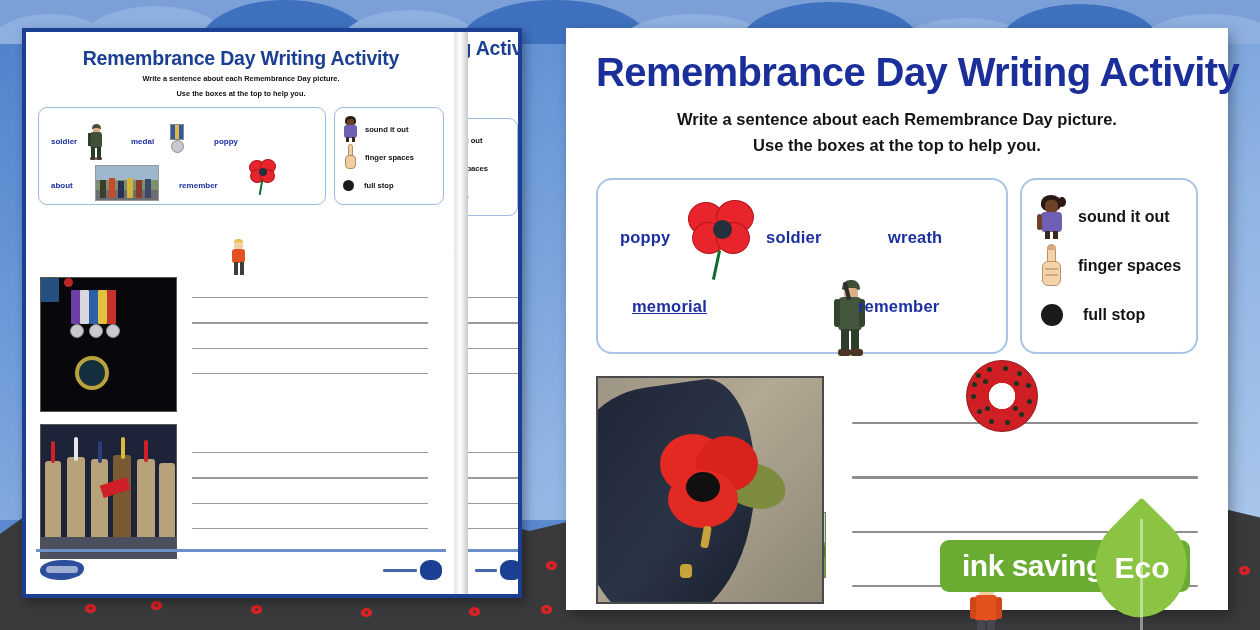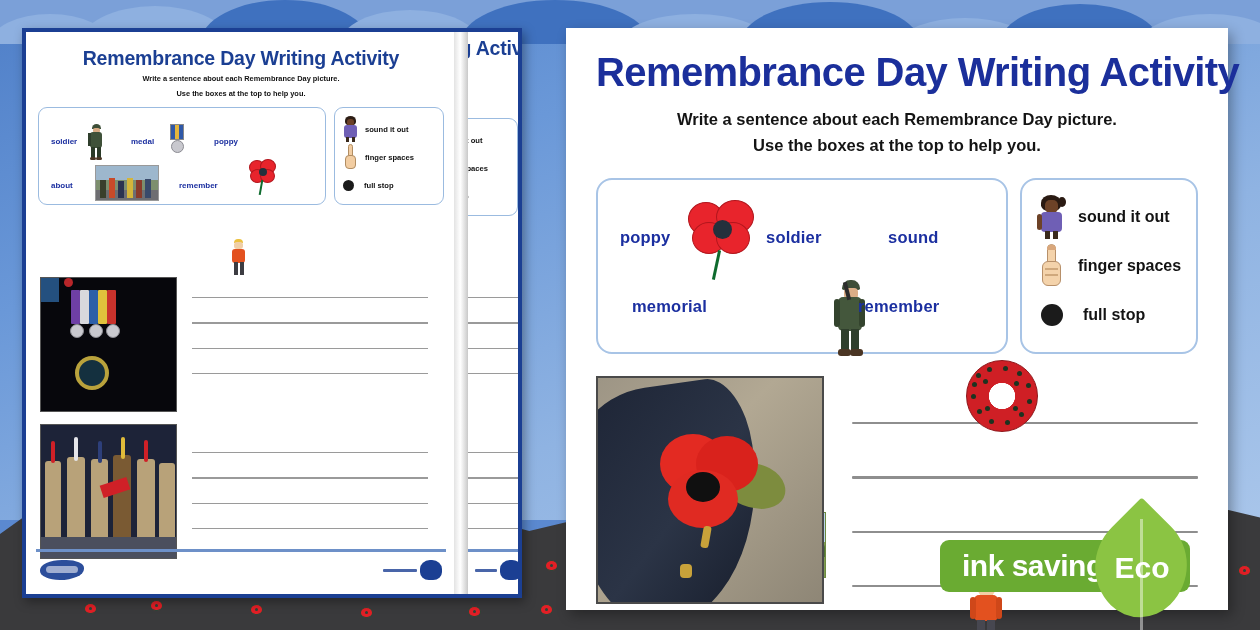"sound" div.word { text: sound -> wreath }
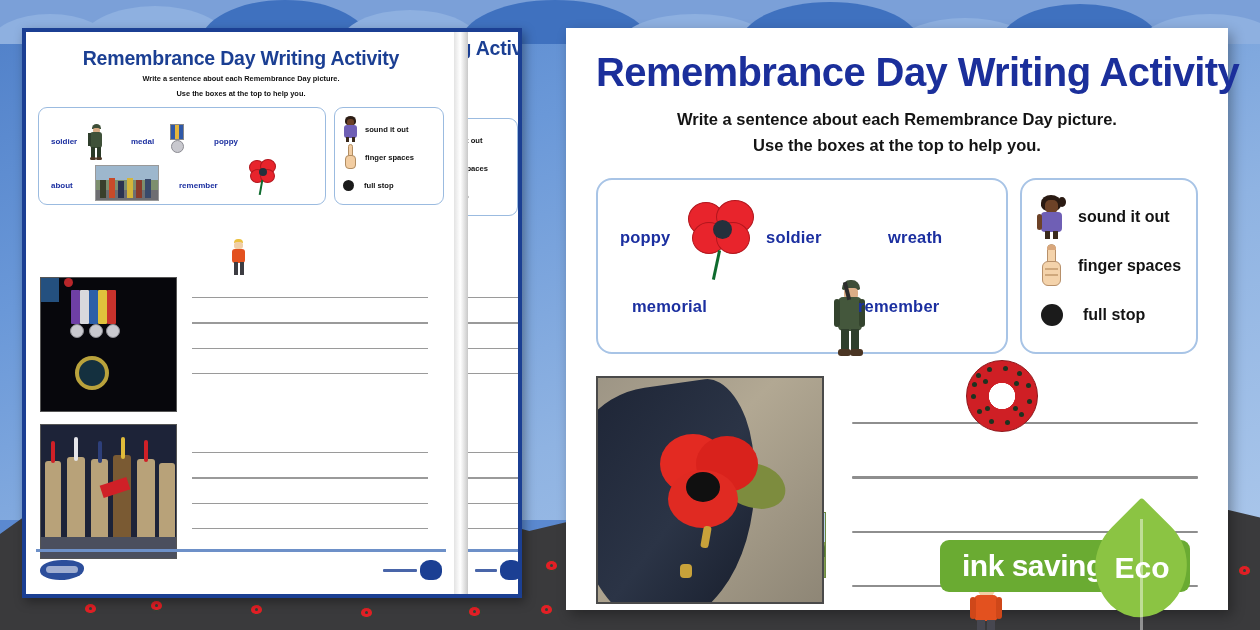"memorial" div.word { text-decoration: none -> underline }
